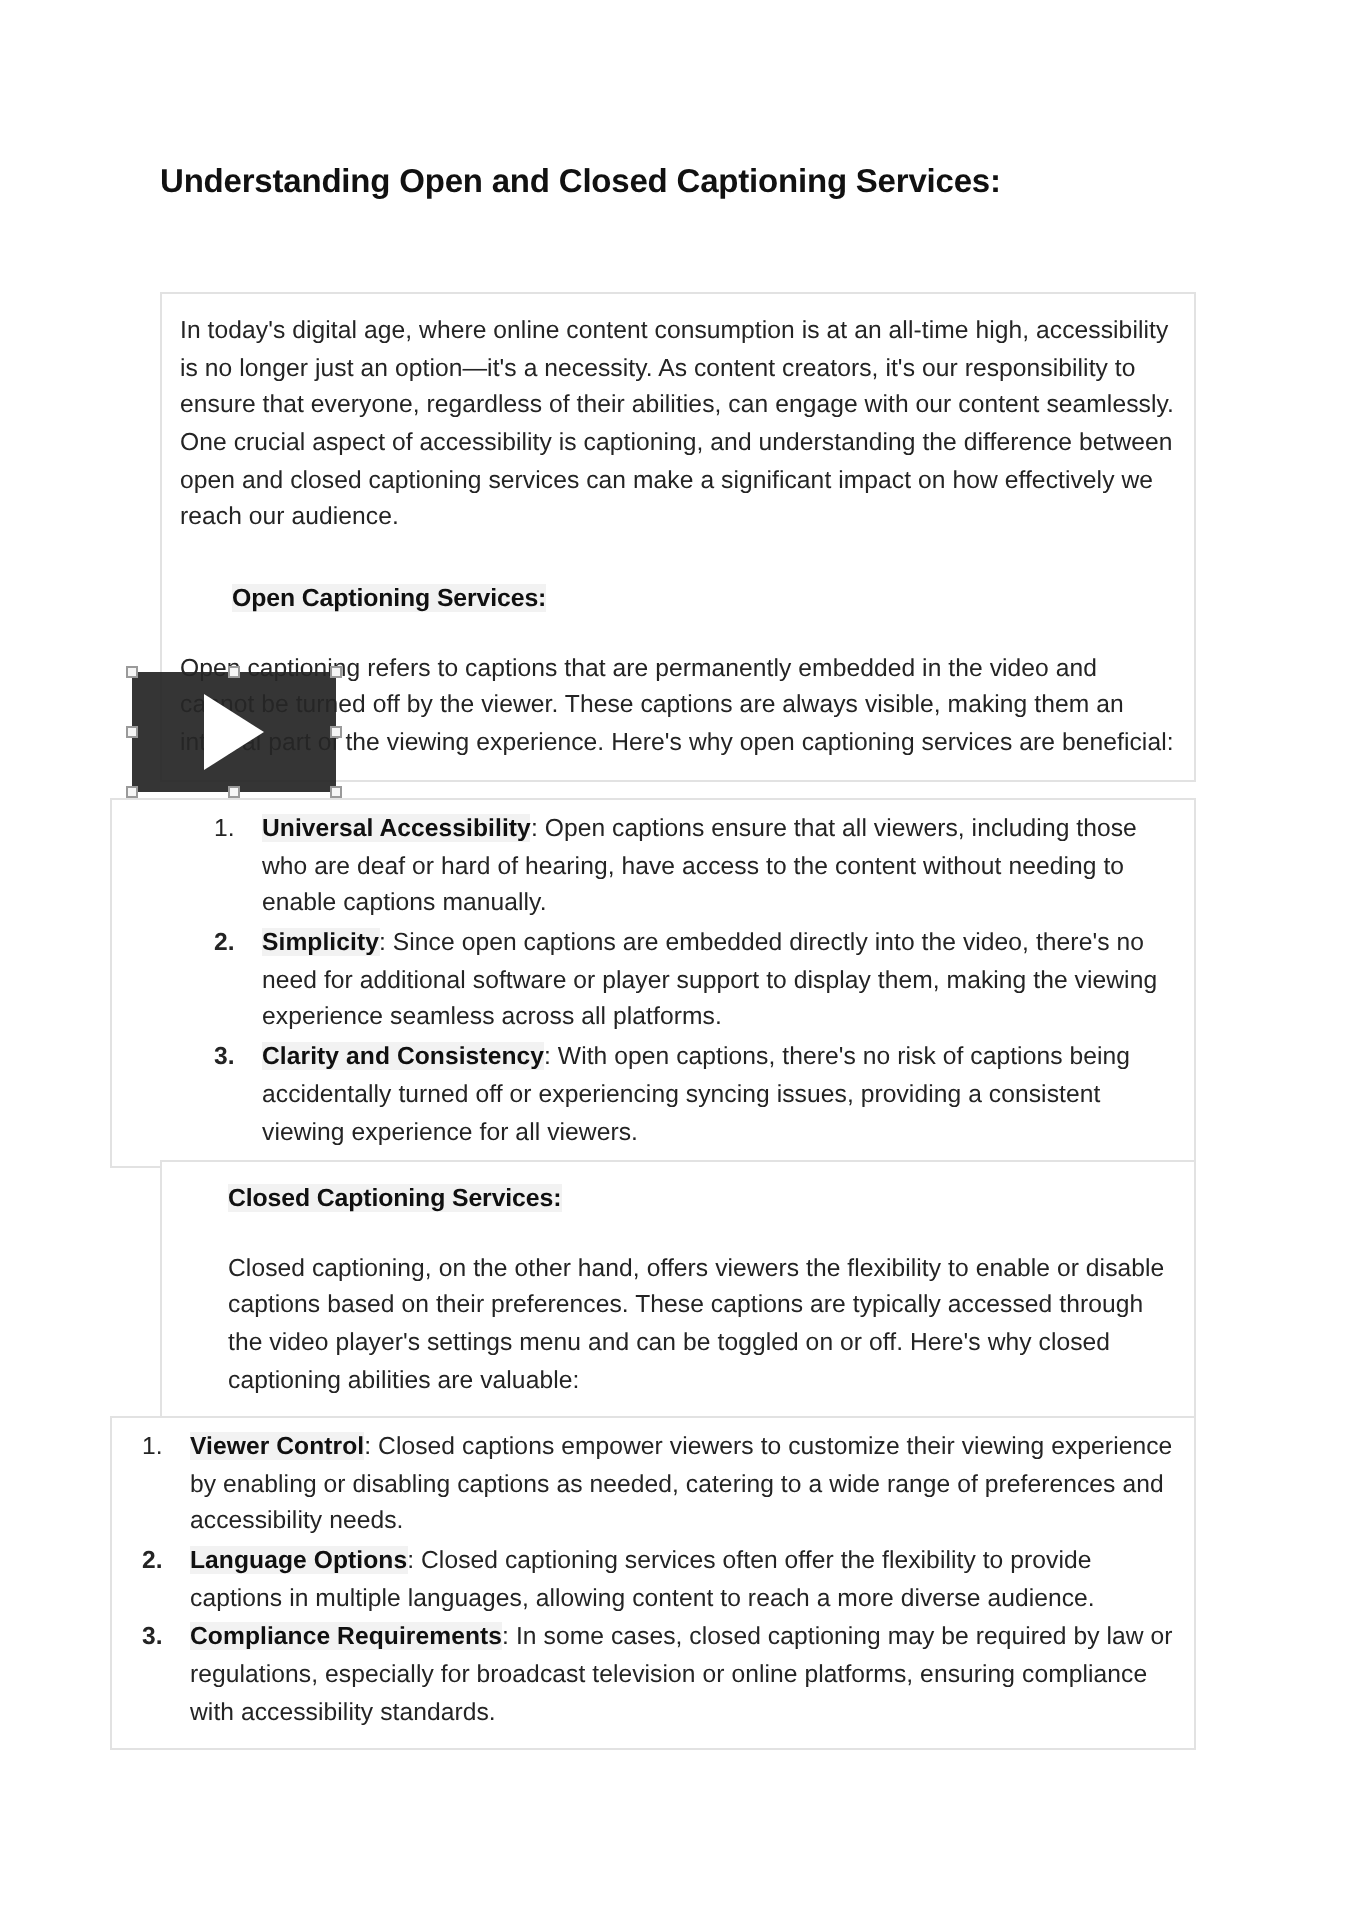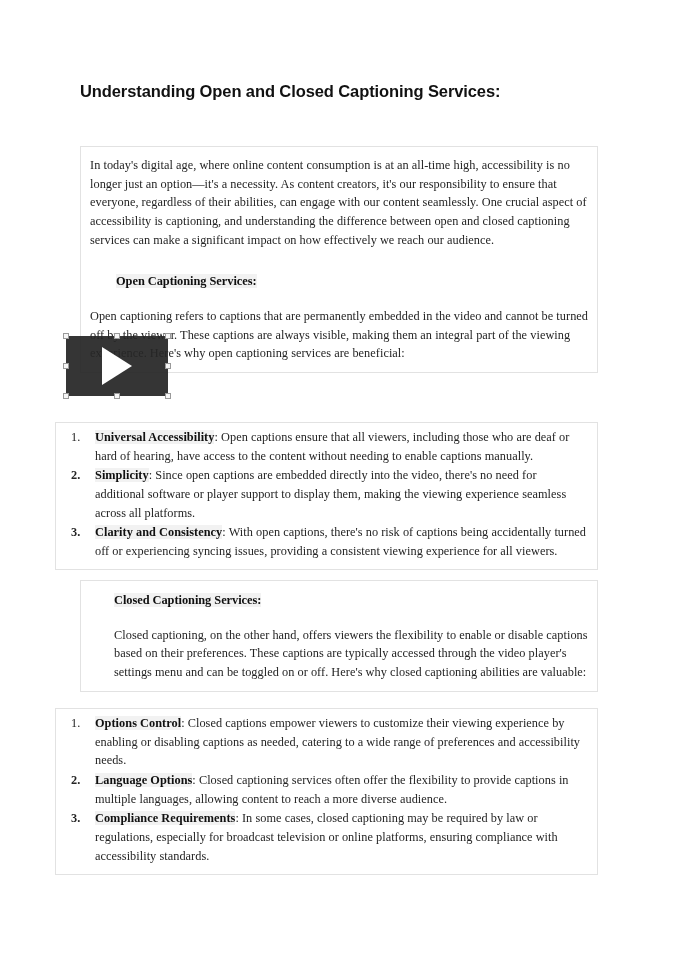"In today's digital age, where" .blk-inner { font-family: Liberation Serif, serif -> none }
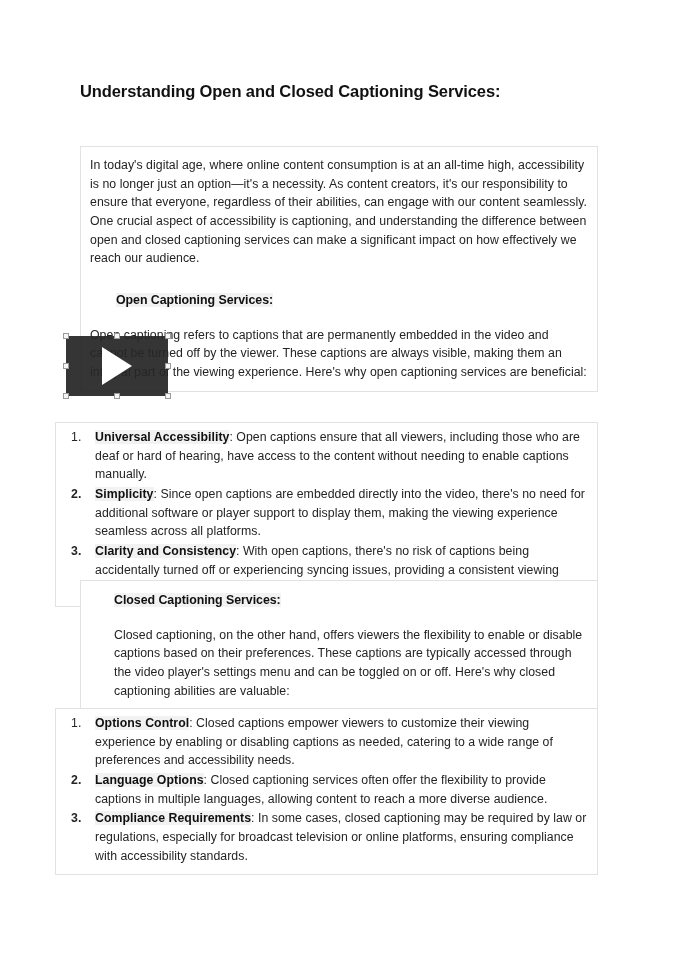"Universal Accessibility: Open captions" div.block { padding-left: none -> 36px; top: 422px -> 399px }
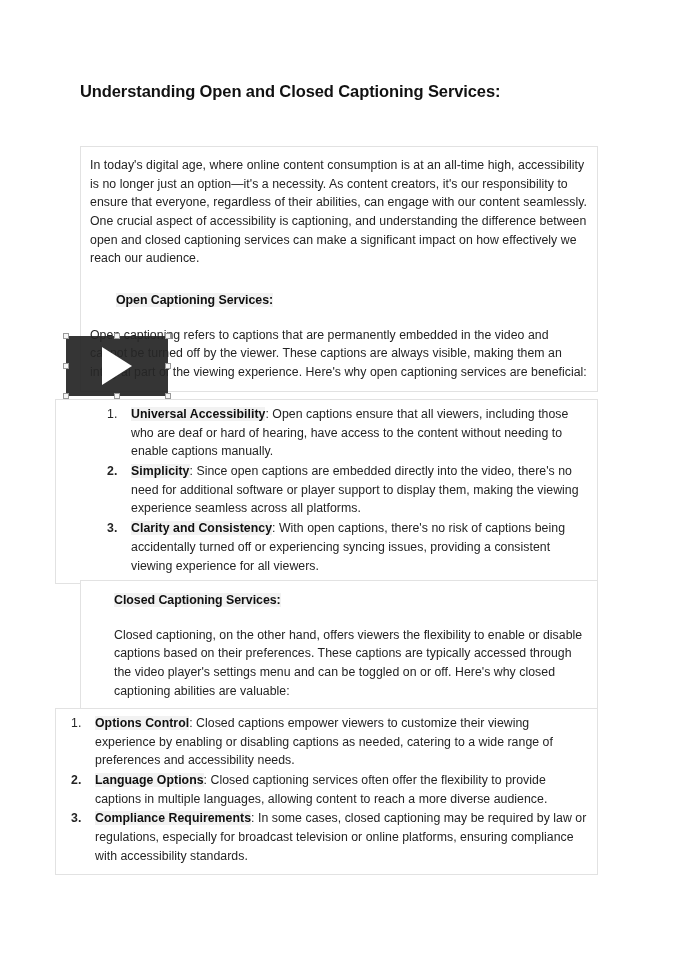"Options Control" span.run-in { text: Options -> Viewer }
